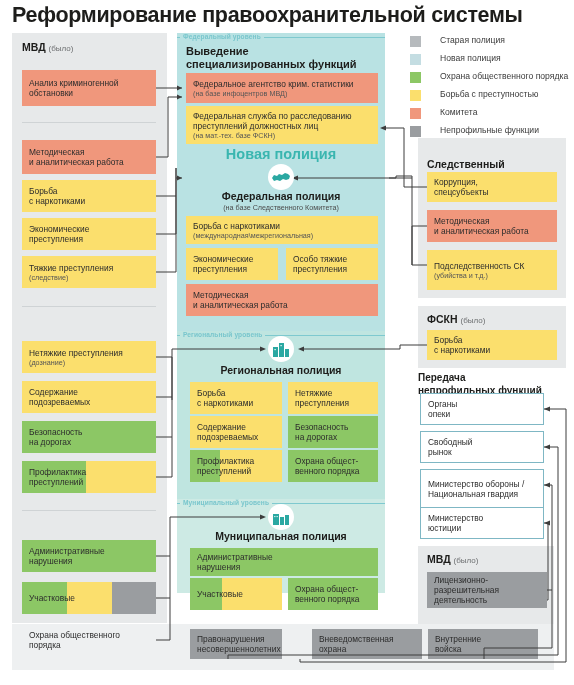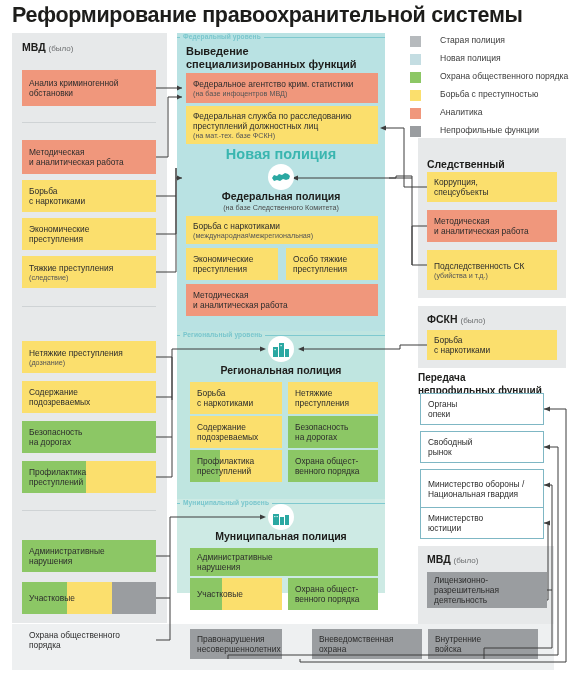"Аналитика" span.legend-tx { text: Аналитика -> Комитета }
